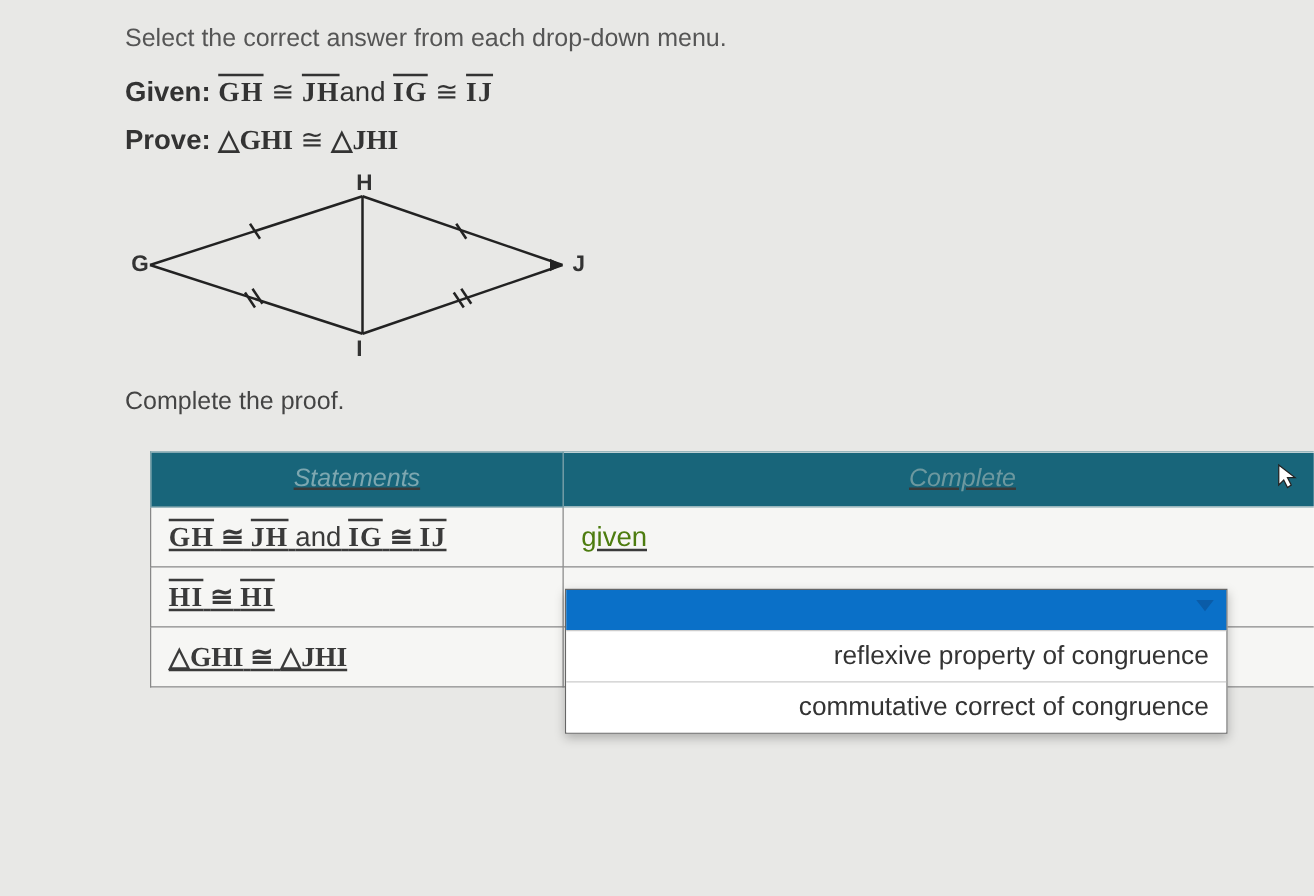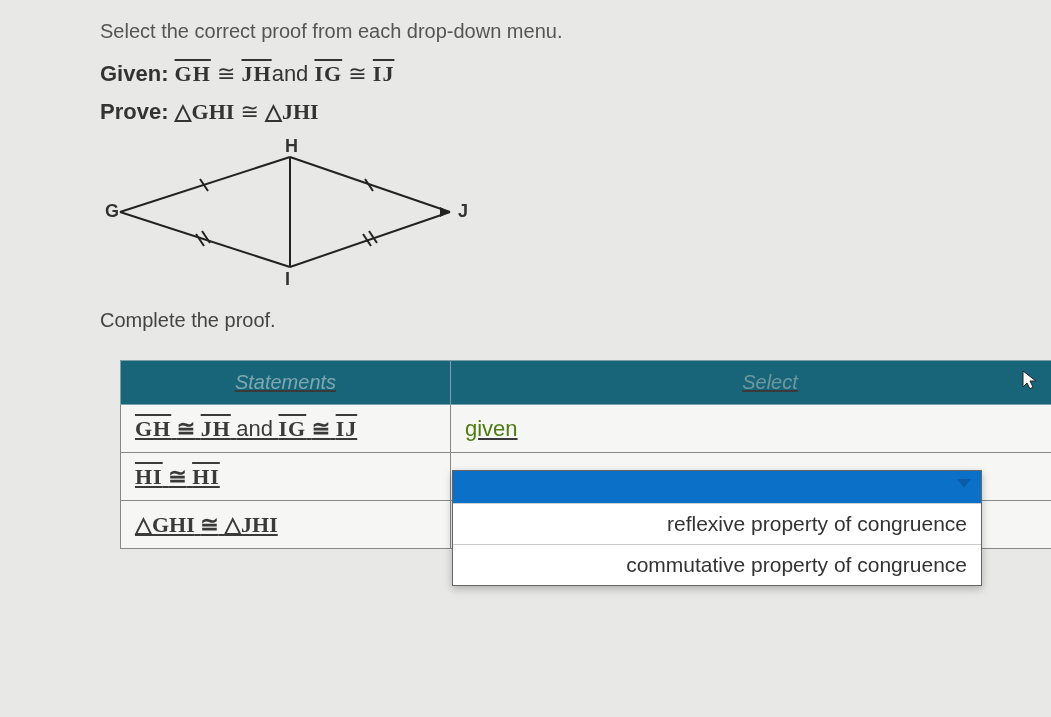"Select the correct proof from" div.instruction { text: proof -> answer }
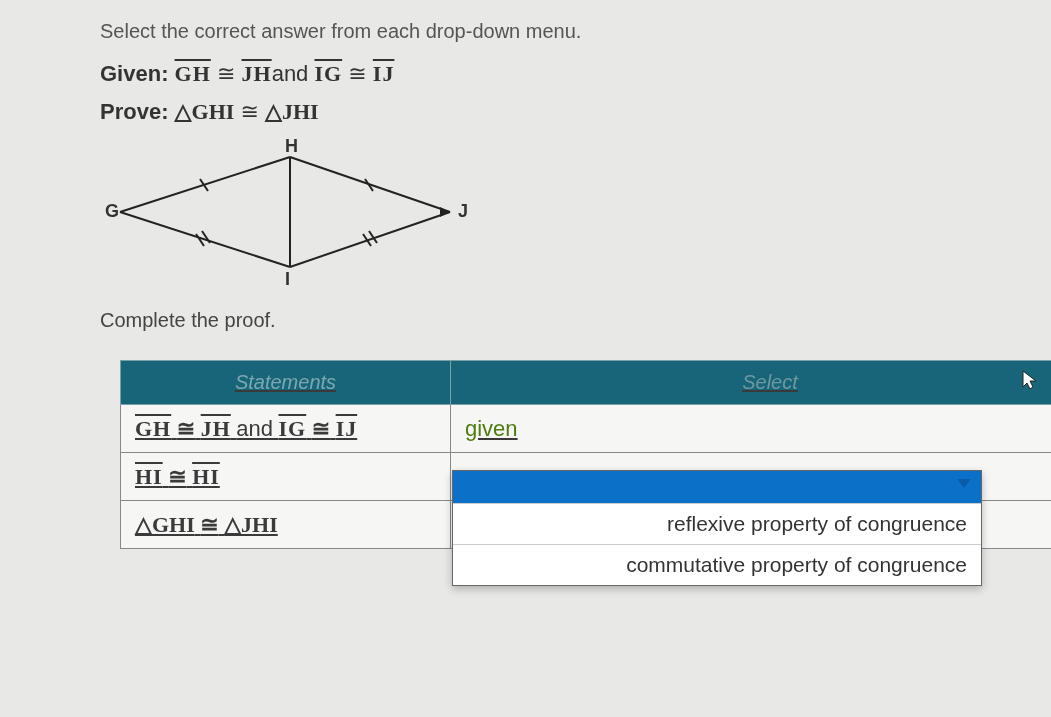"Select" span { text: Select -> Complete }
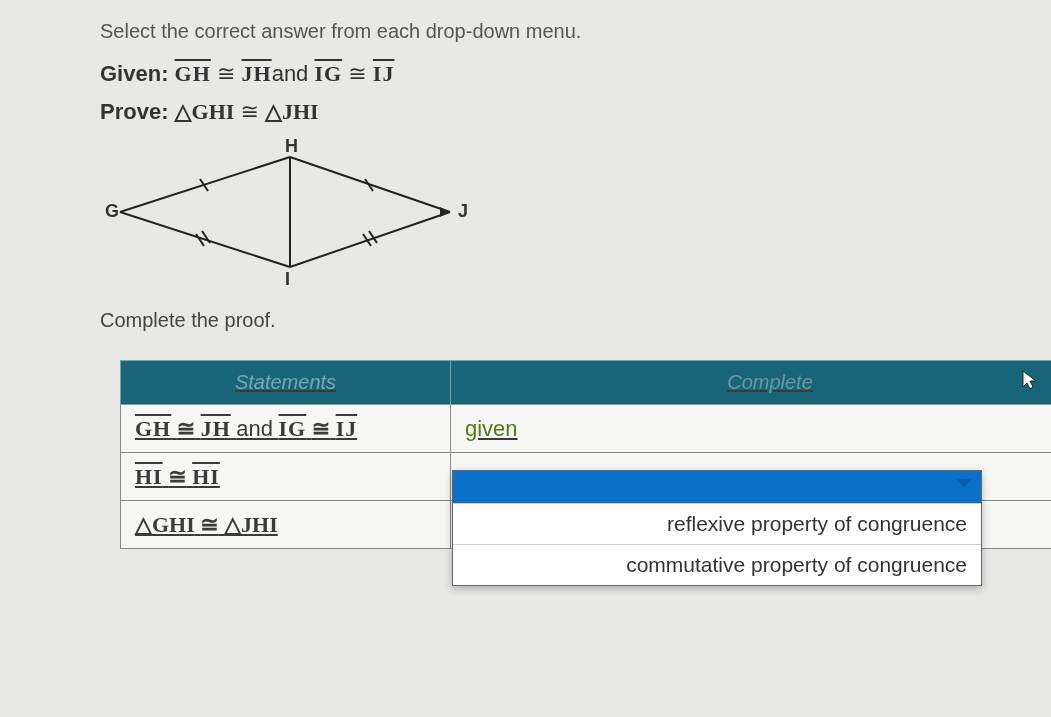"commutative property of congruence" div.opt { text: property -> correct }
